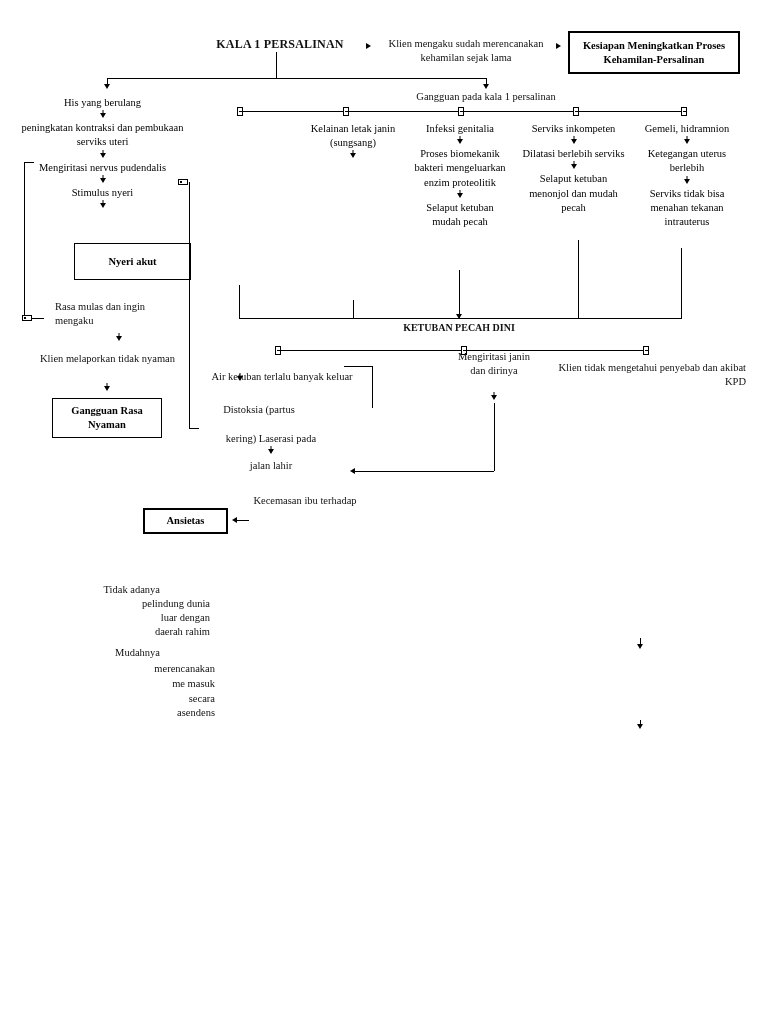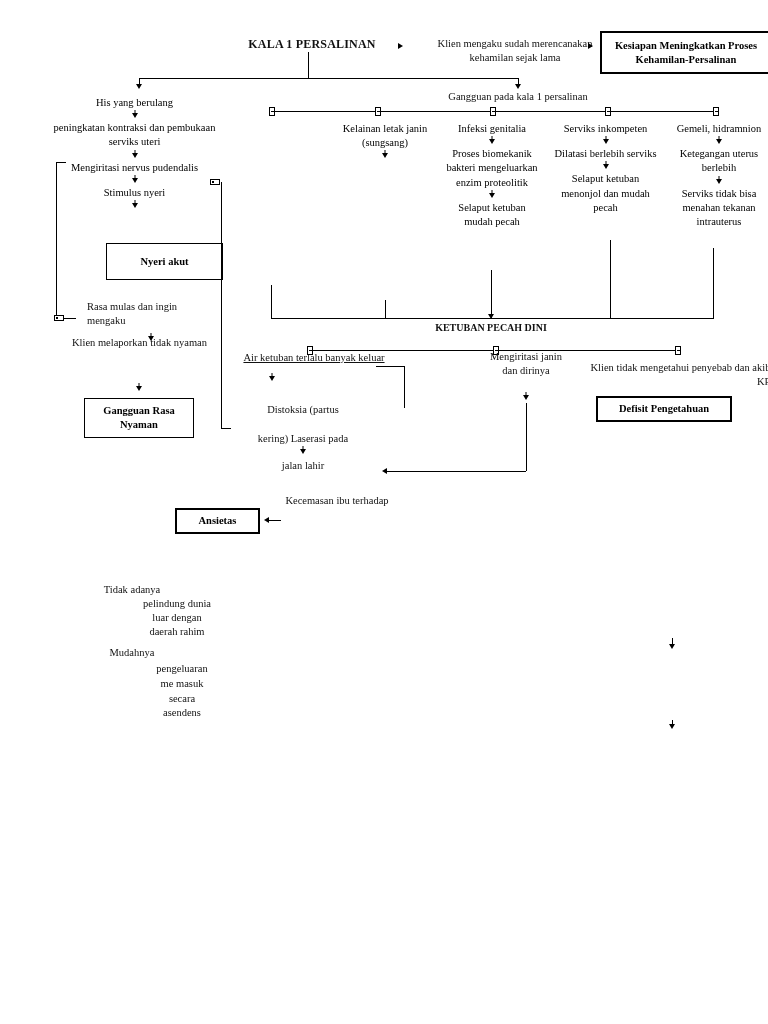"KALA 1 PERSALINAN" #canvas { margin-left: 32px -> none }
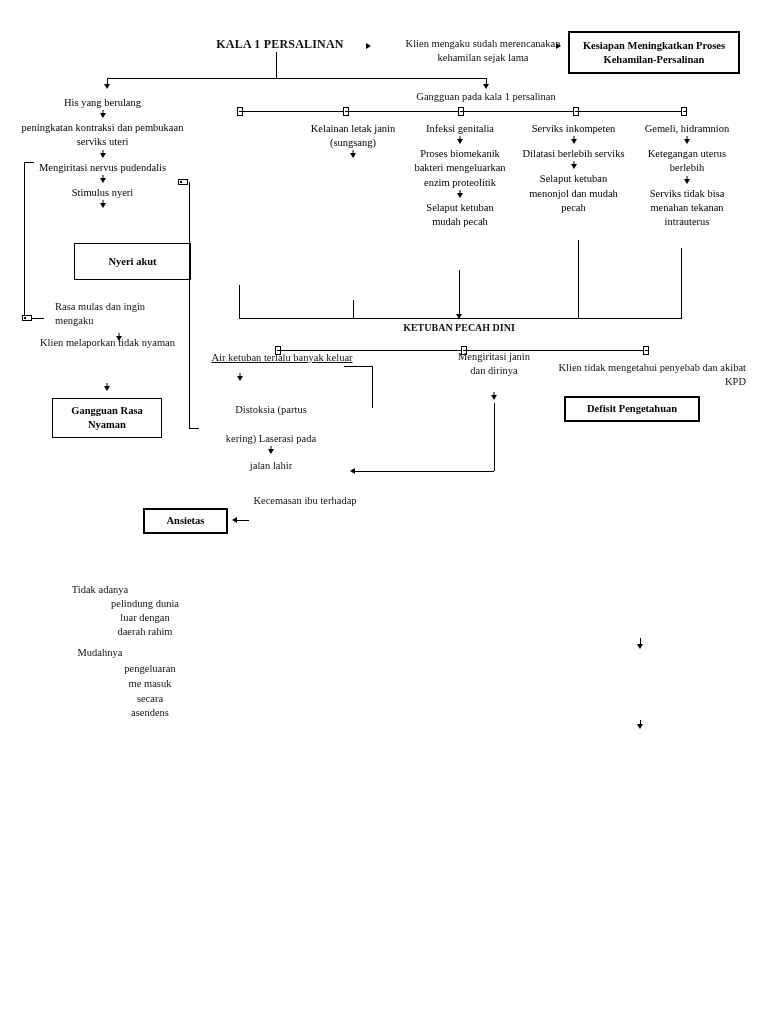"Klien mengaku sudah merencanakan" div.node { left: 393px -> 376px }
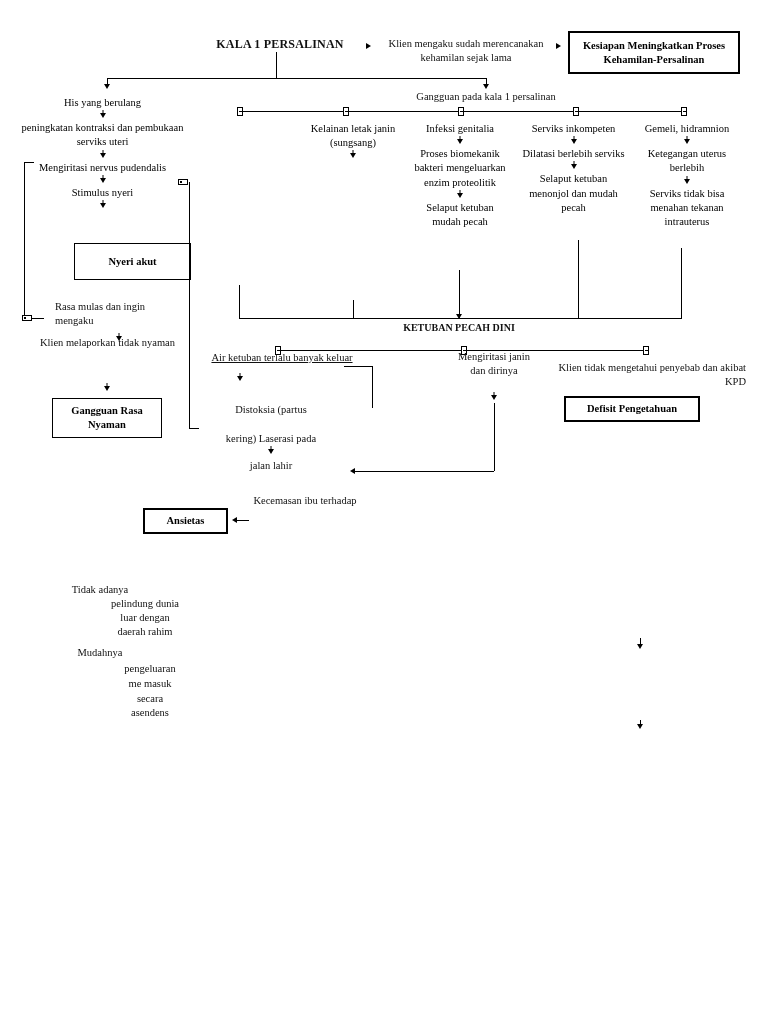"Klien melaporkan tidak nyaman" div.node { top: 336px -> 352px }
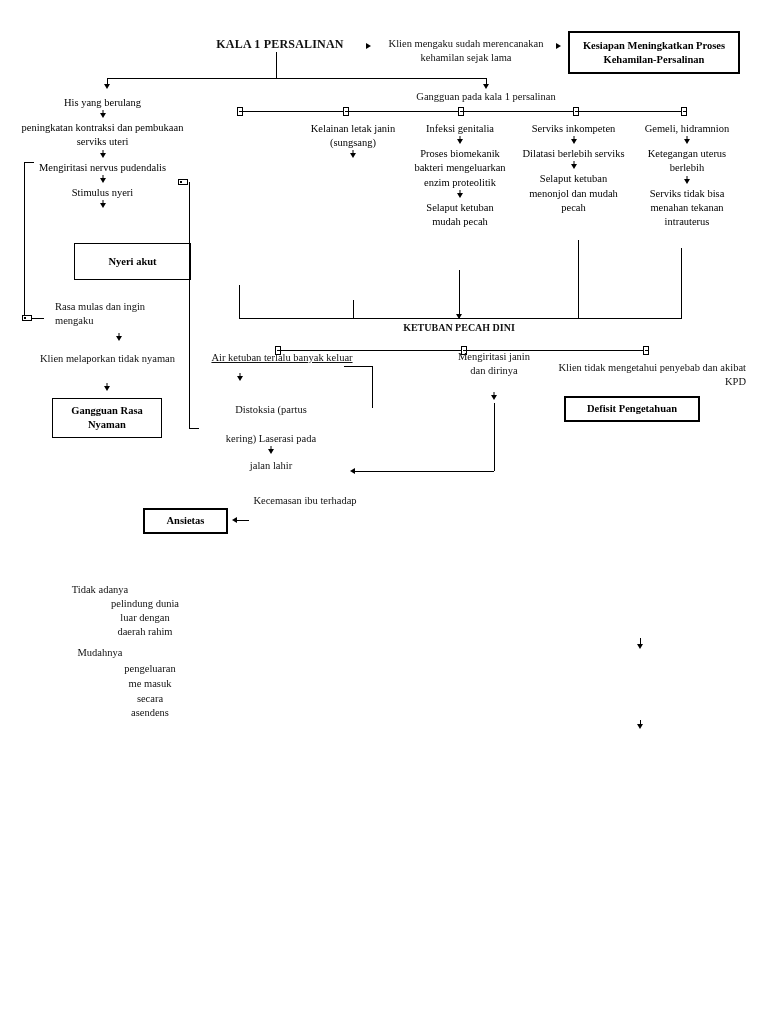"Air ketuban terlalu banyak keluar" div.node { text-decoration: underline -> none; top: 351px -> 370px }
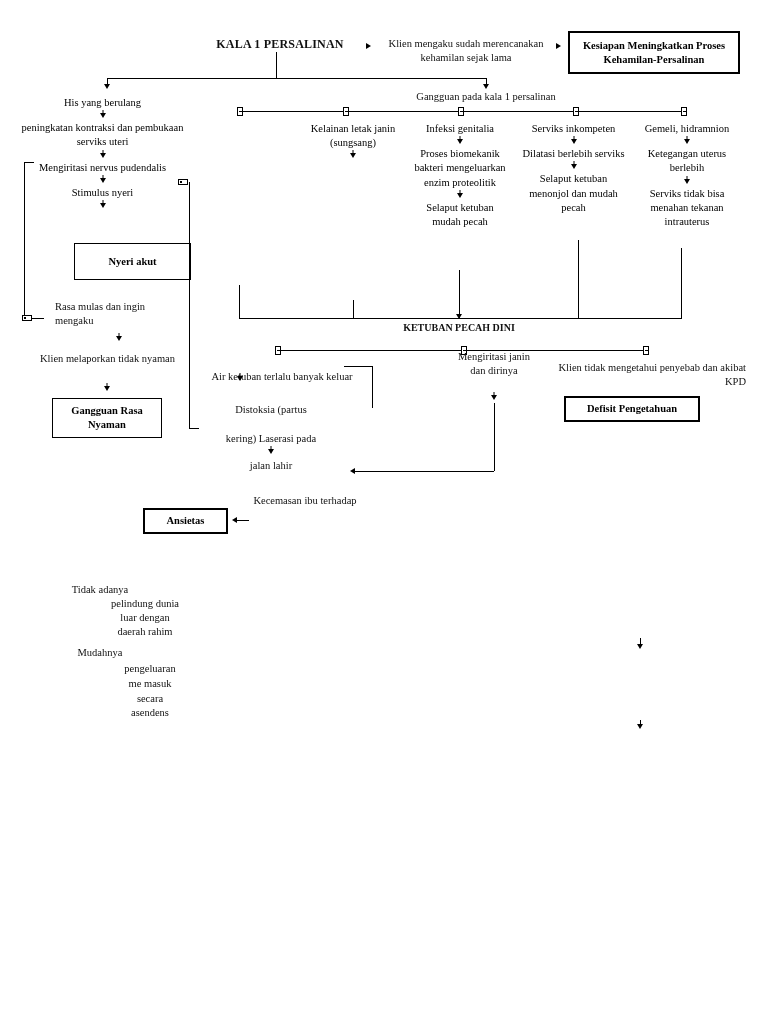"Distoksia (partus" div.node { left: 212px -> 200px }
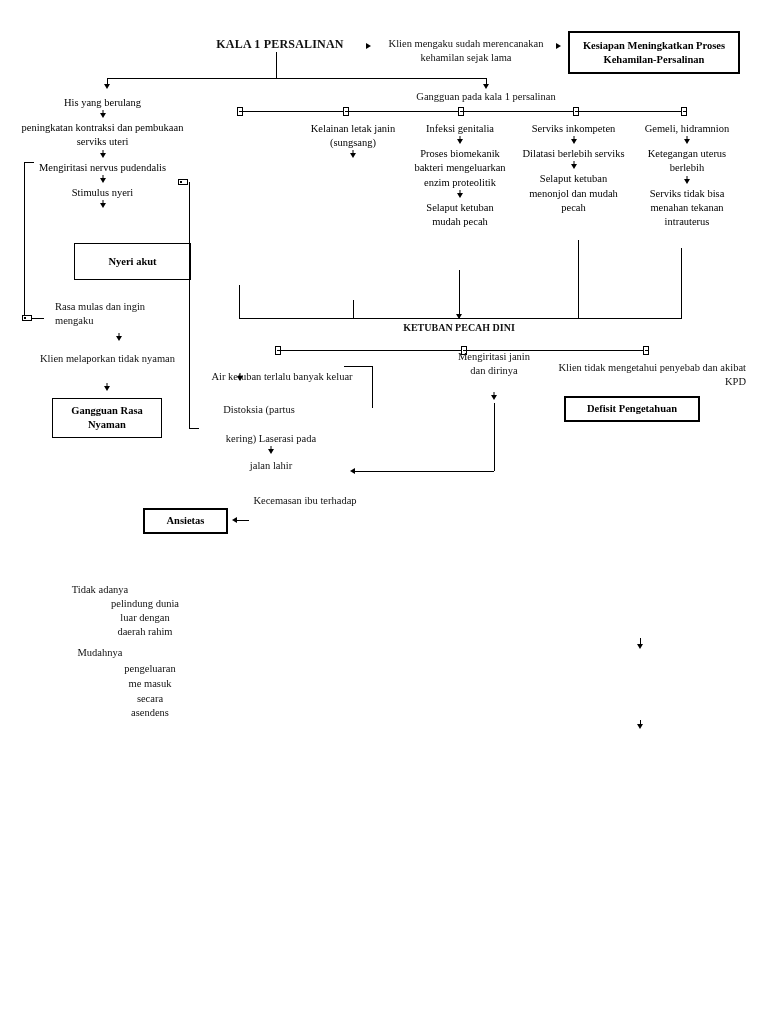"Defisit Pengetahuan" div.boxed { html: <div>Defisit Pengetahuan</div> -> none }
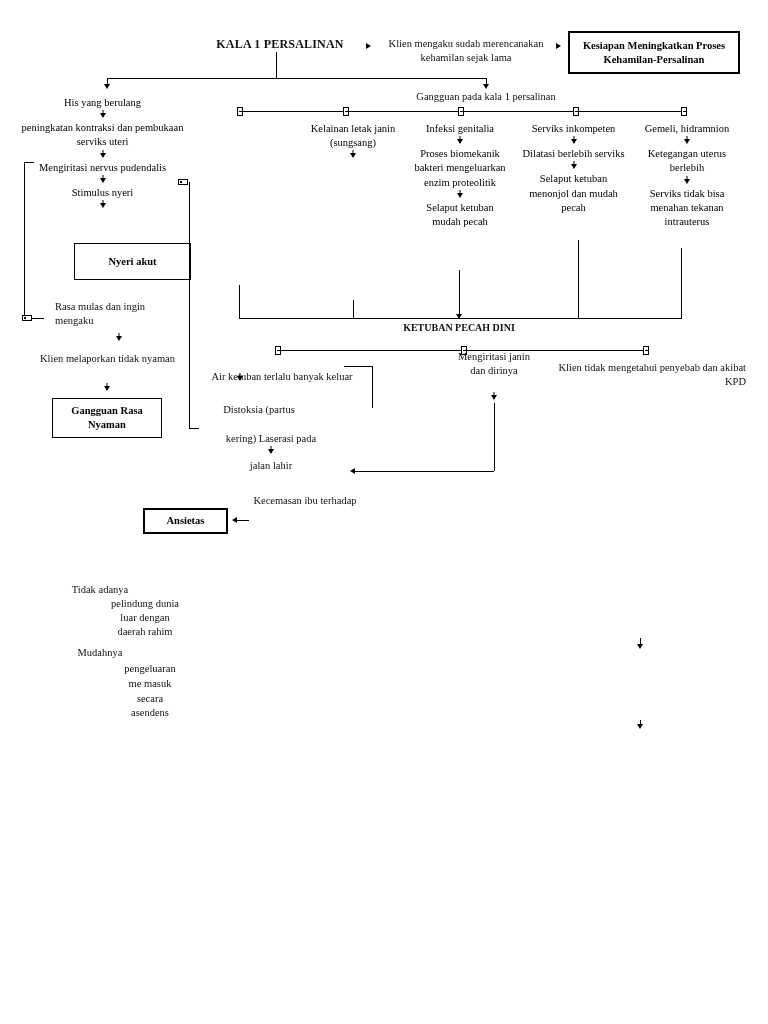"Tidak adanya" .node.left { text-align: center -> right }
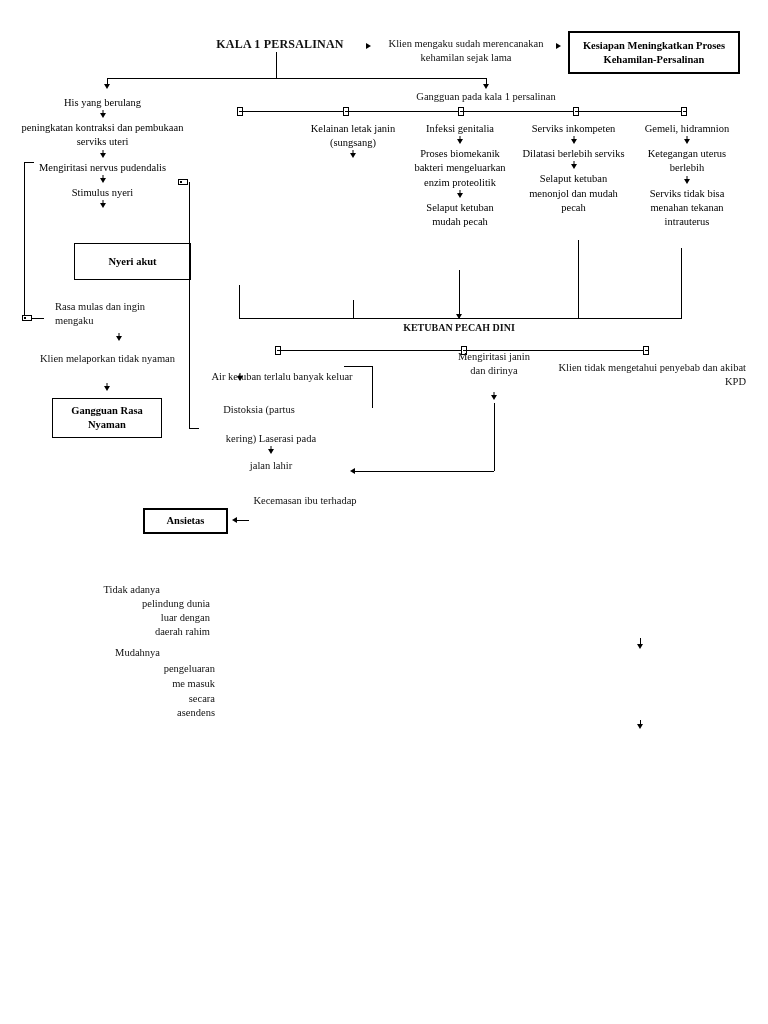"pengeluaran" div.node { text: pengeluaran -> merencanakan }
